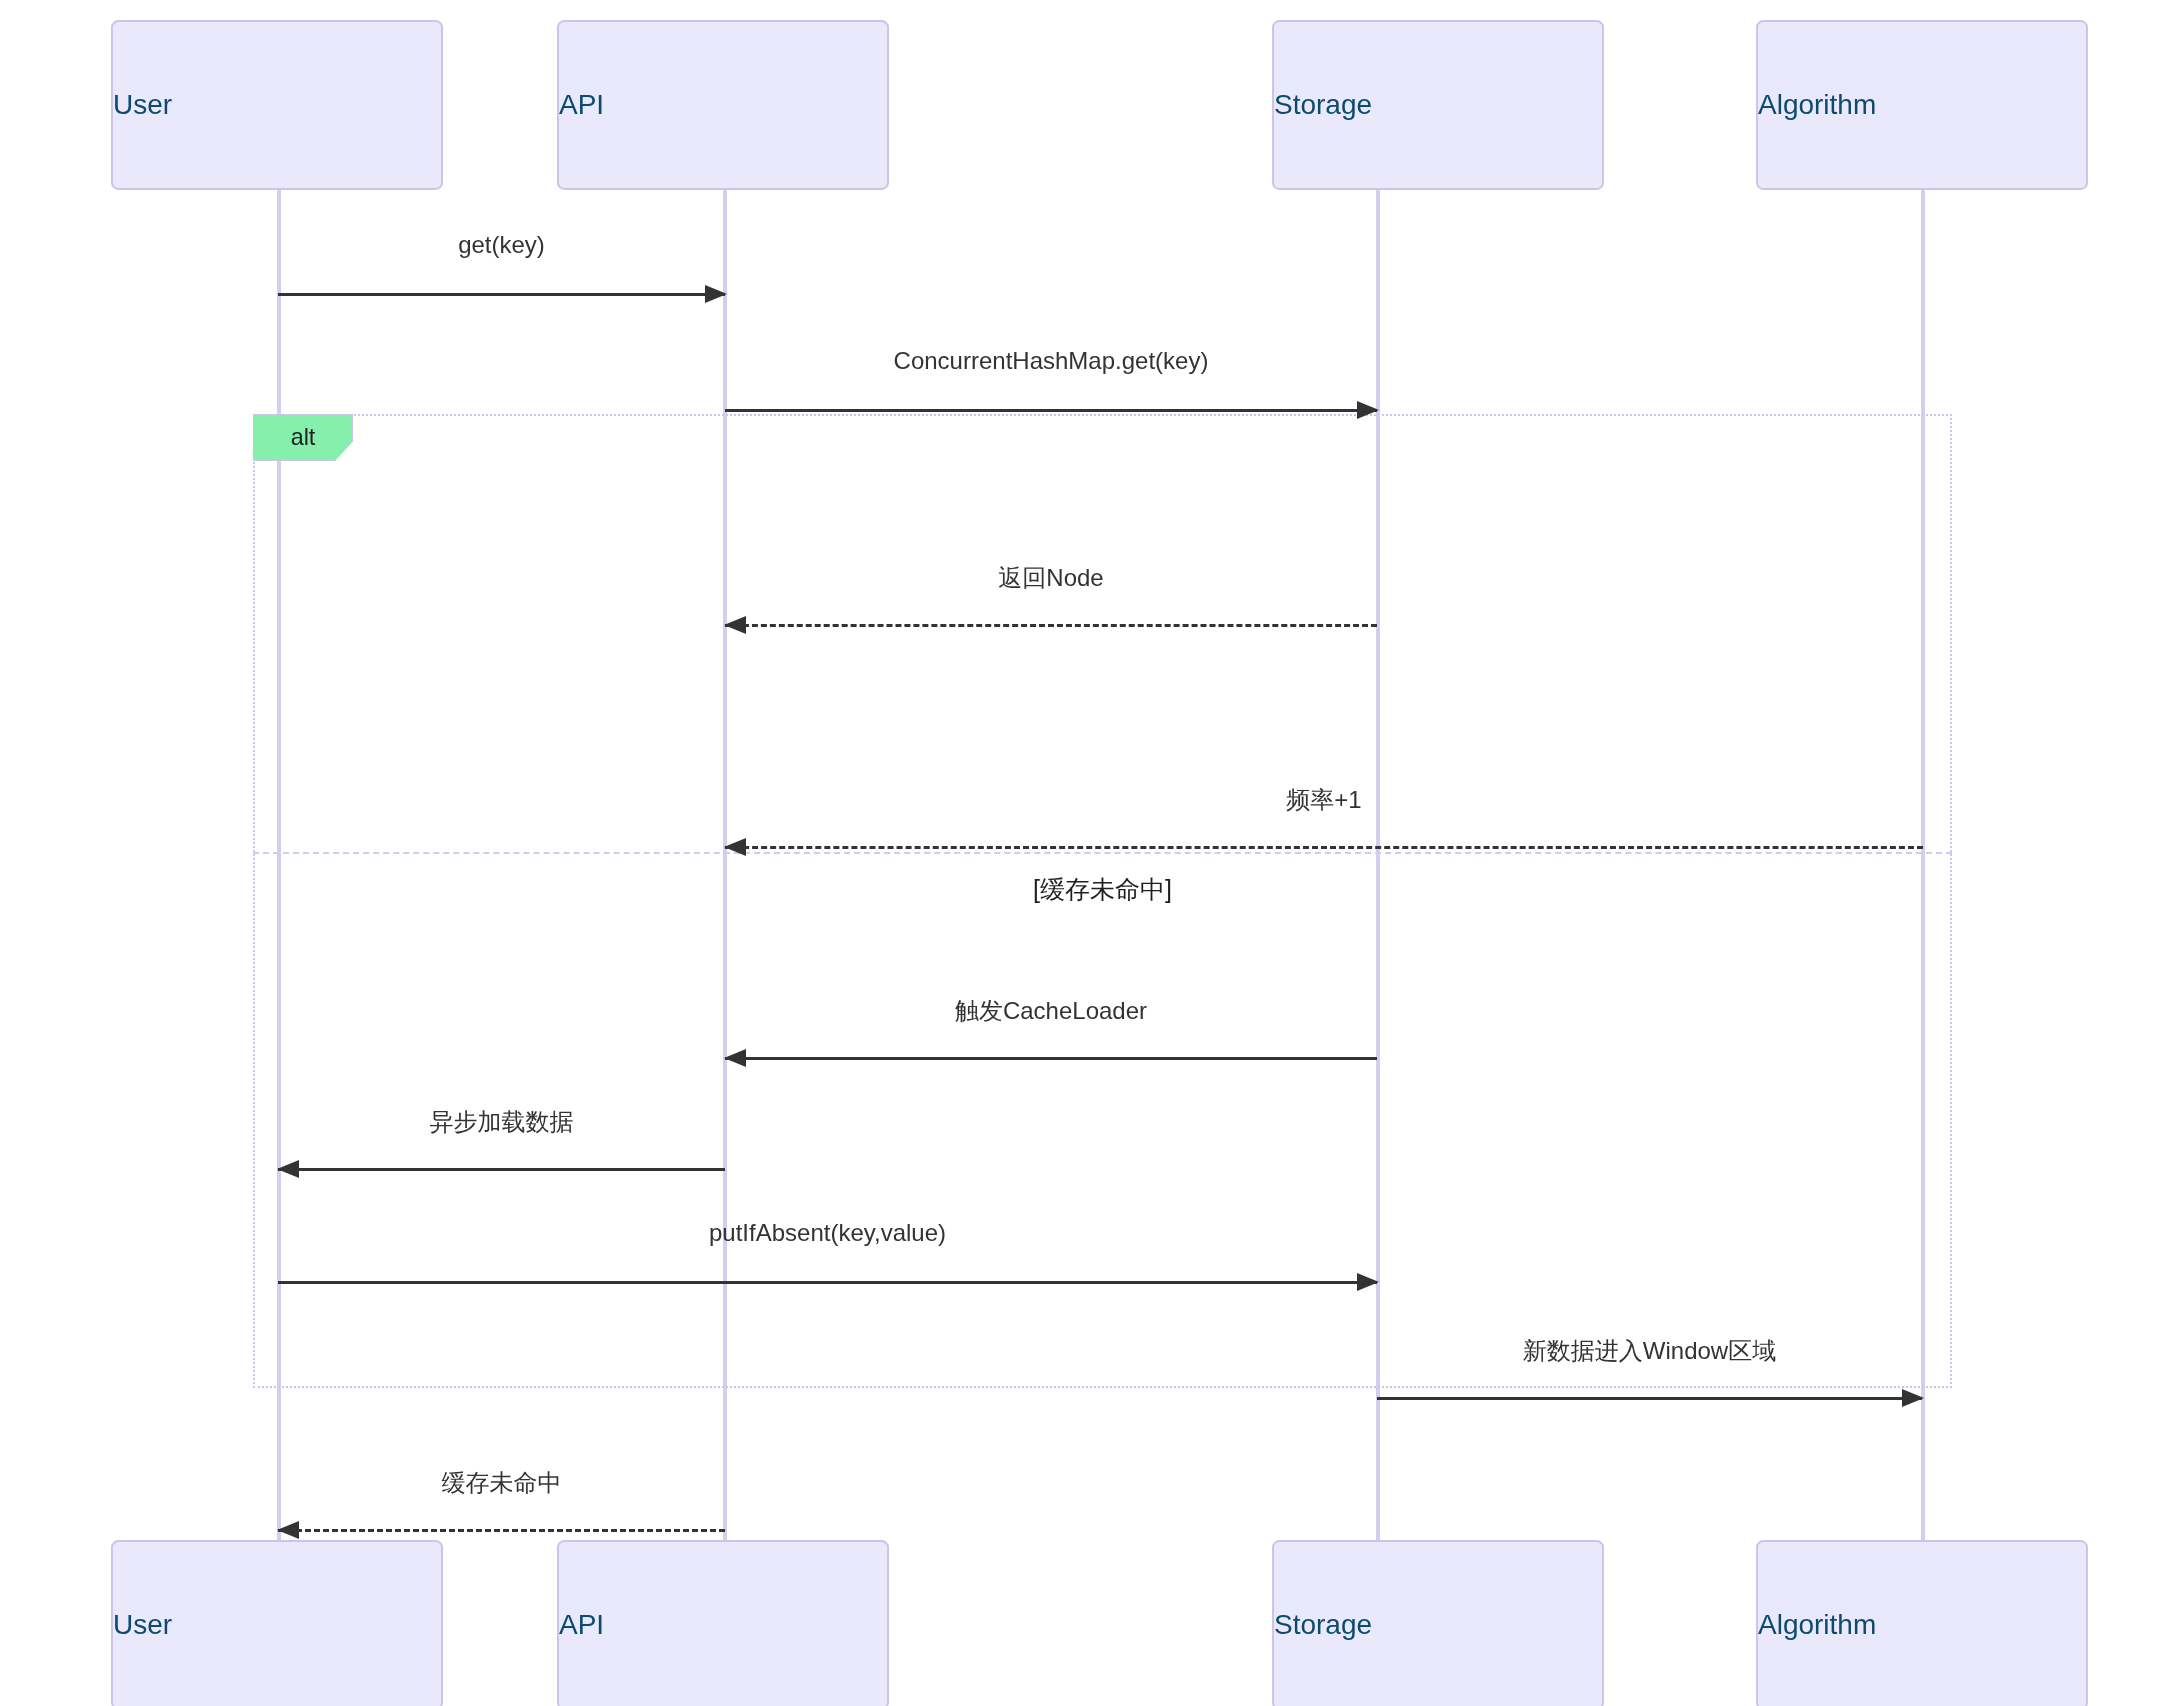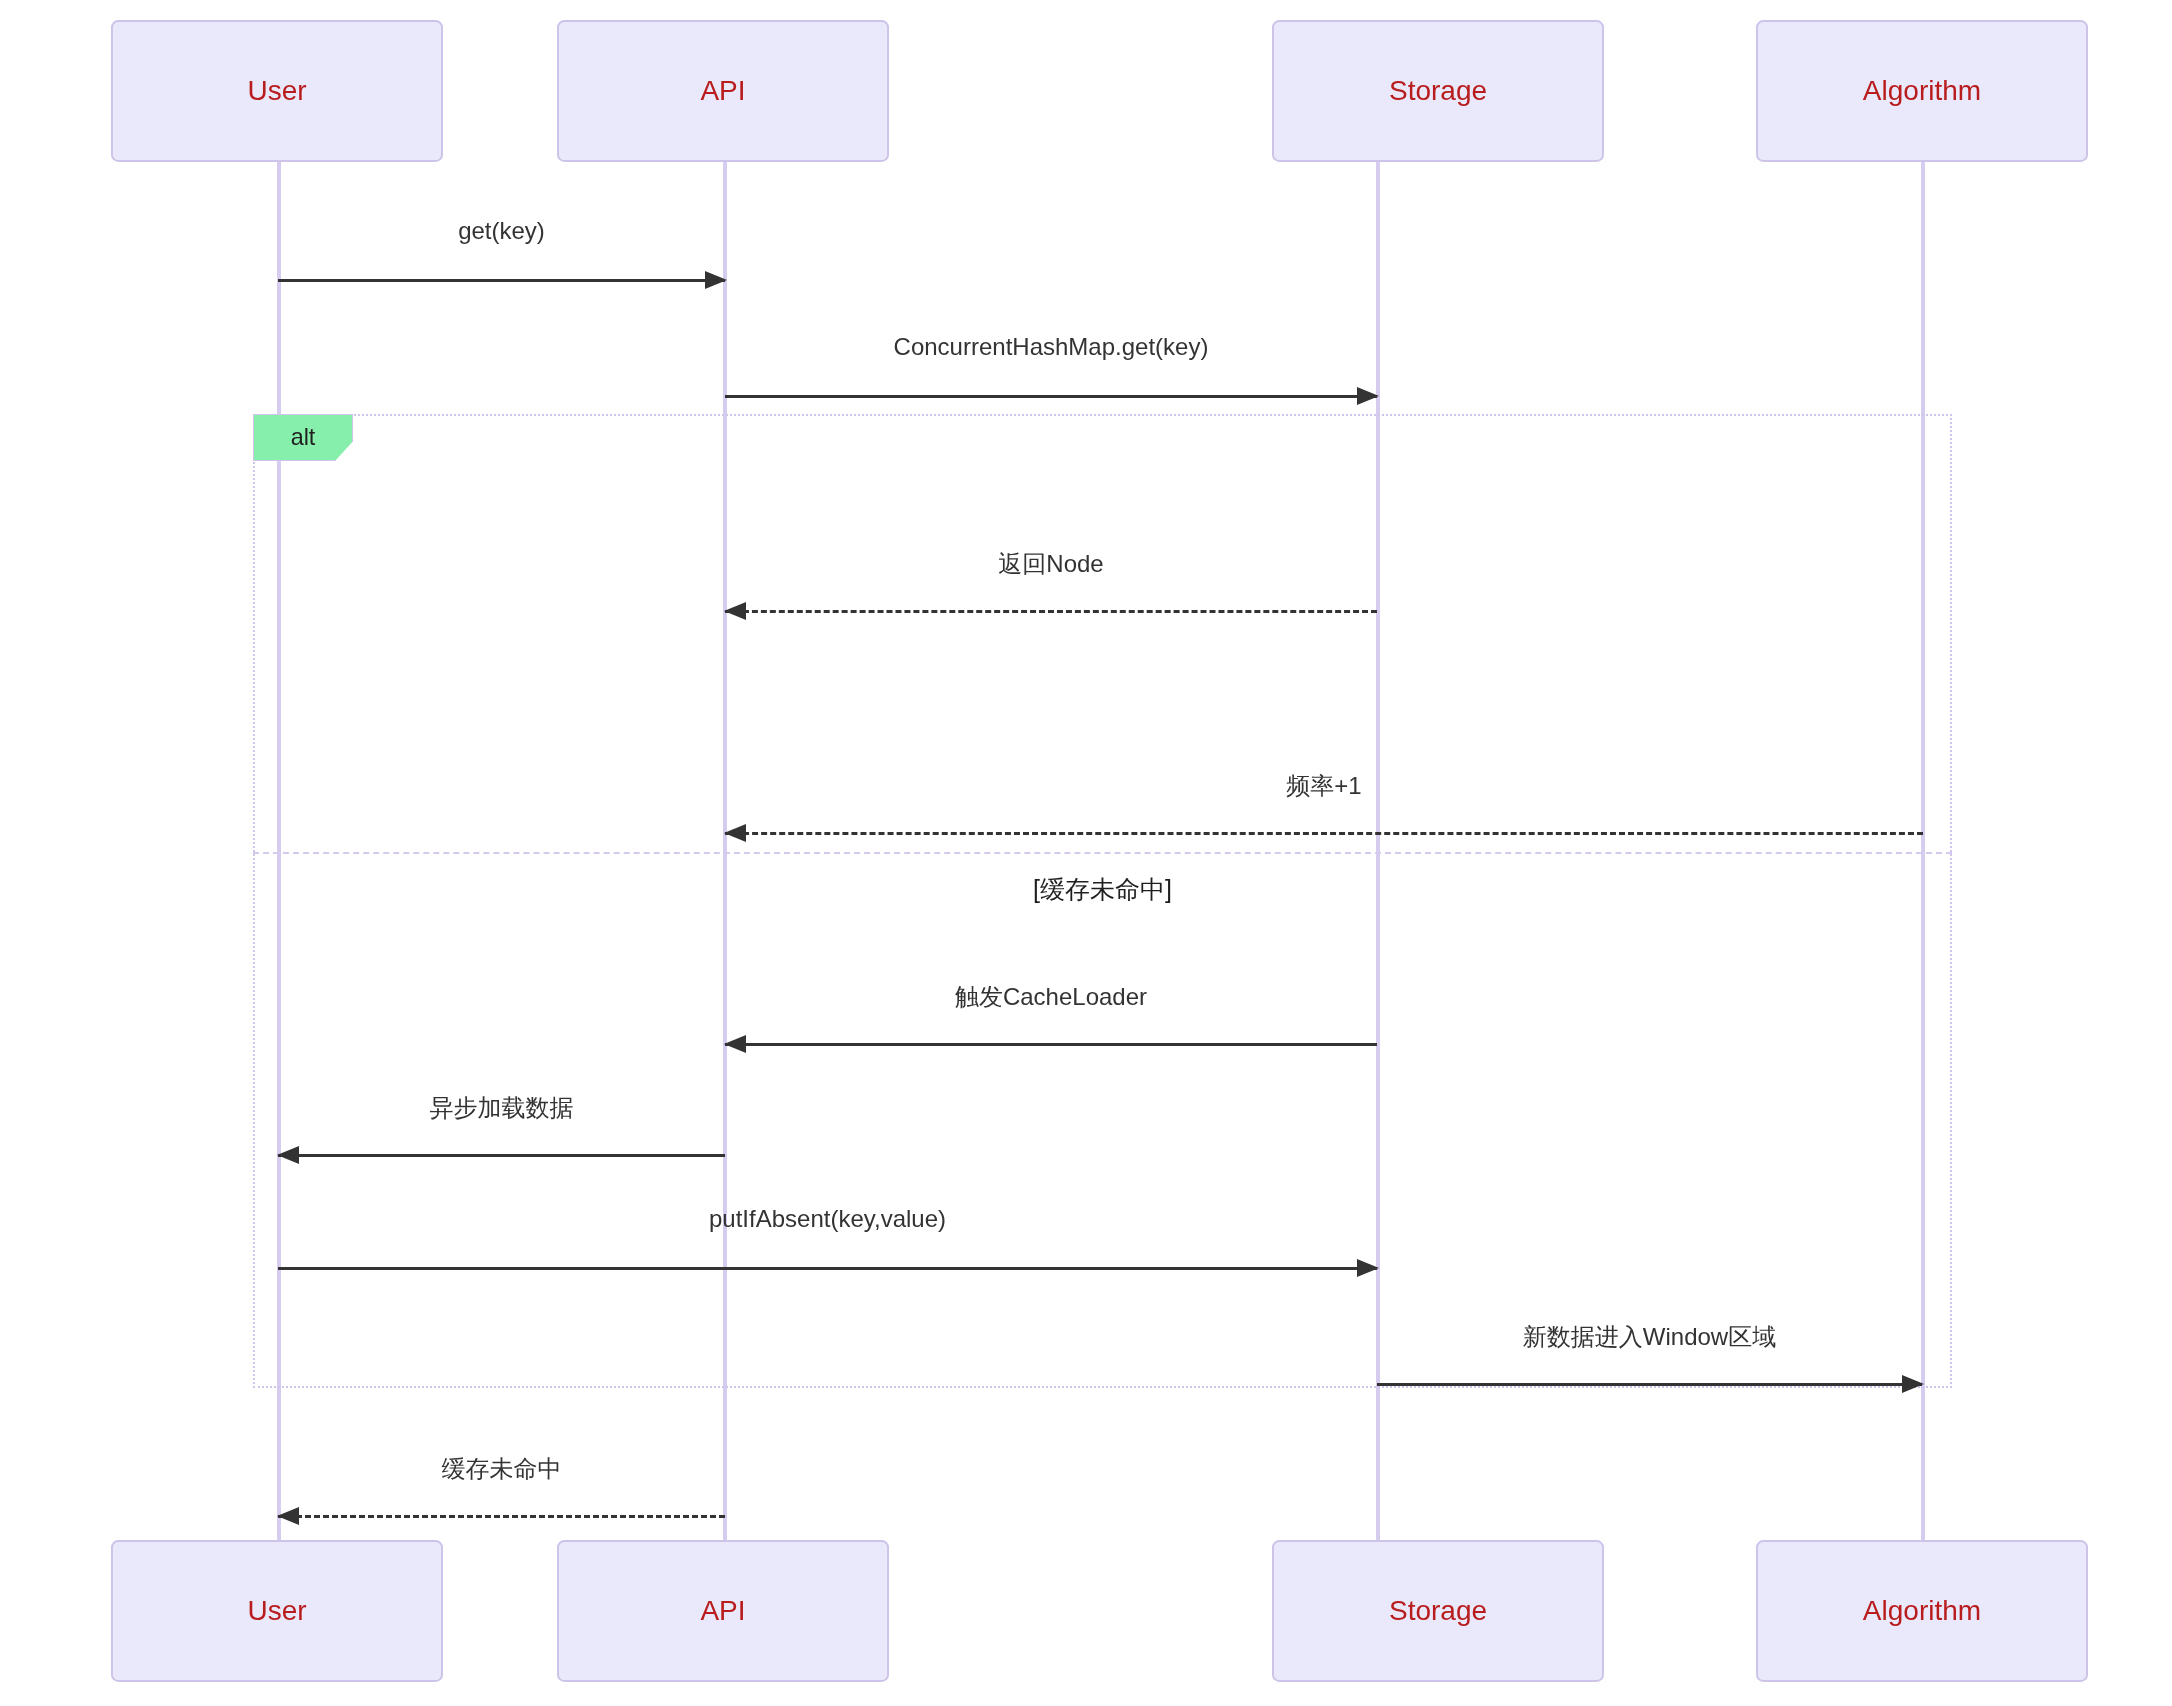"User" .actor { color: #b91c1c -> #0c4a6e; height: 142px -> 170px; justify-content: center -> flex-start }
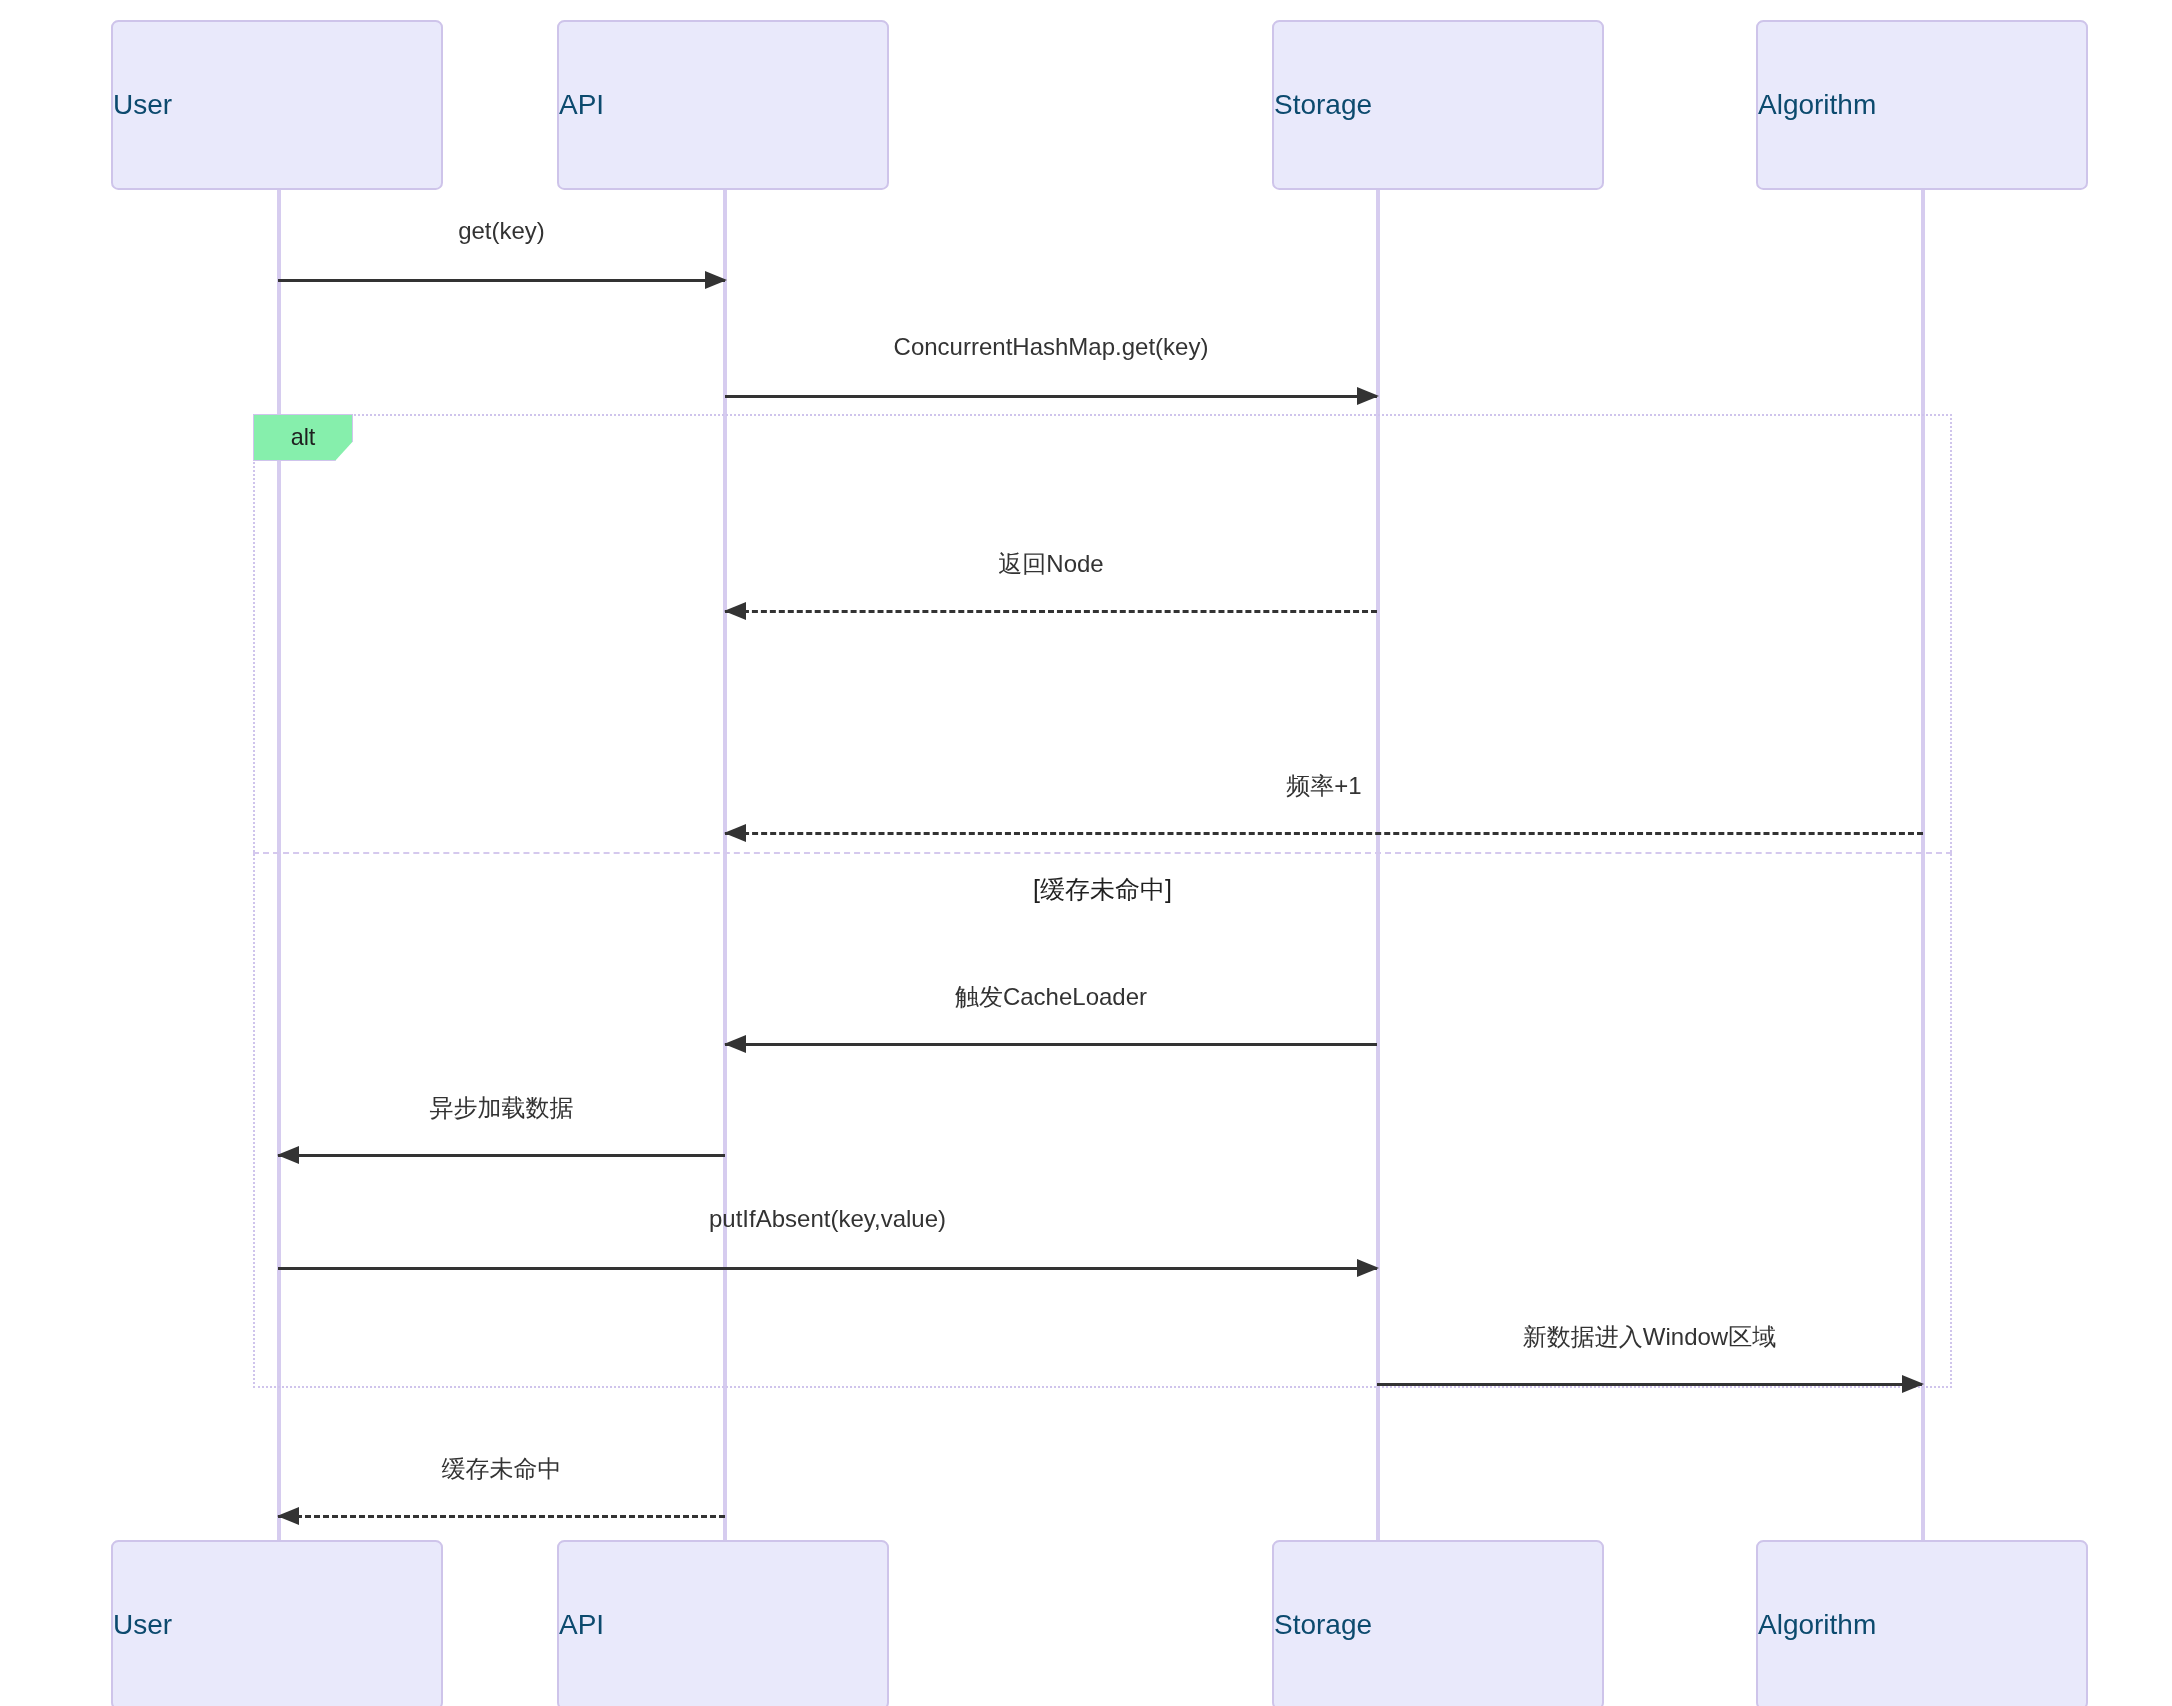"get(key)" .msg { margin-top: none -> 14px }
